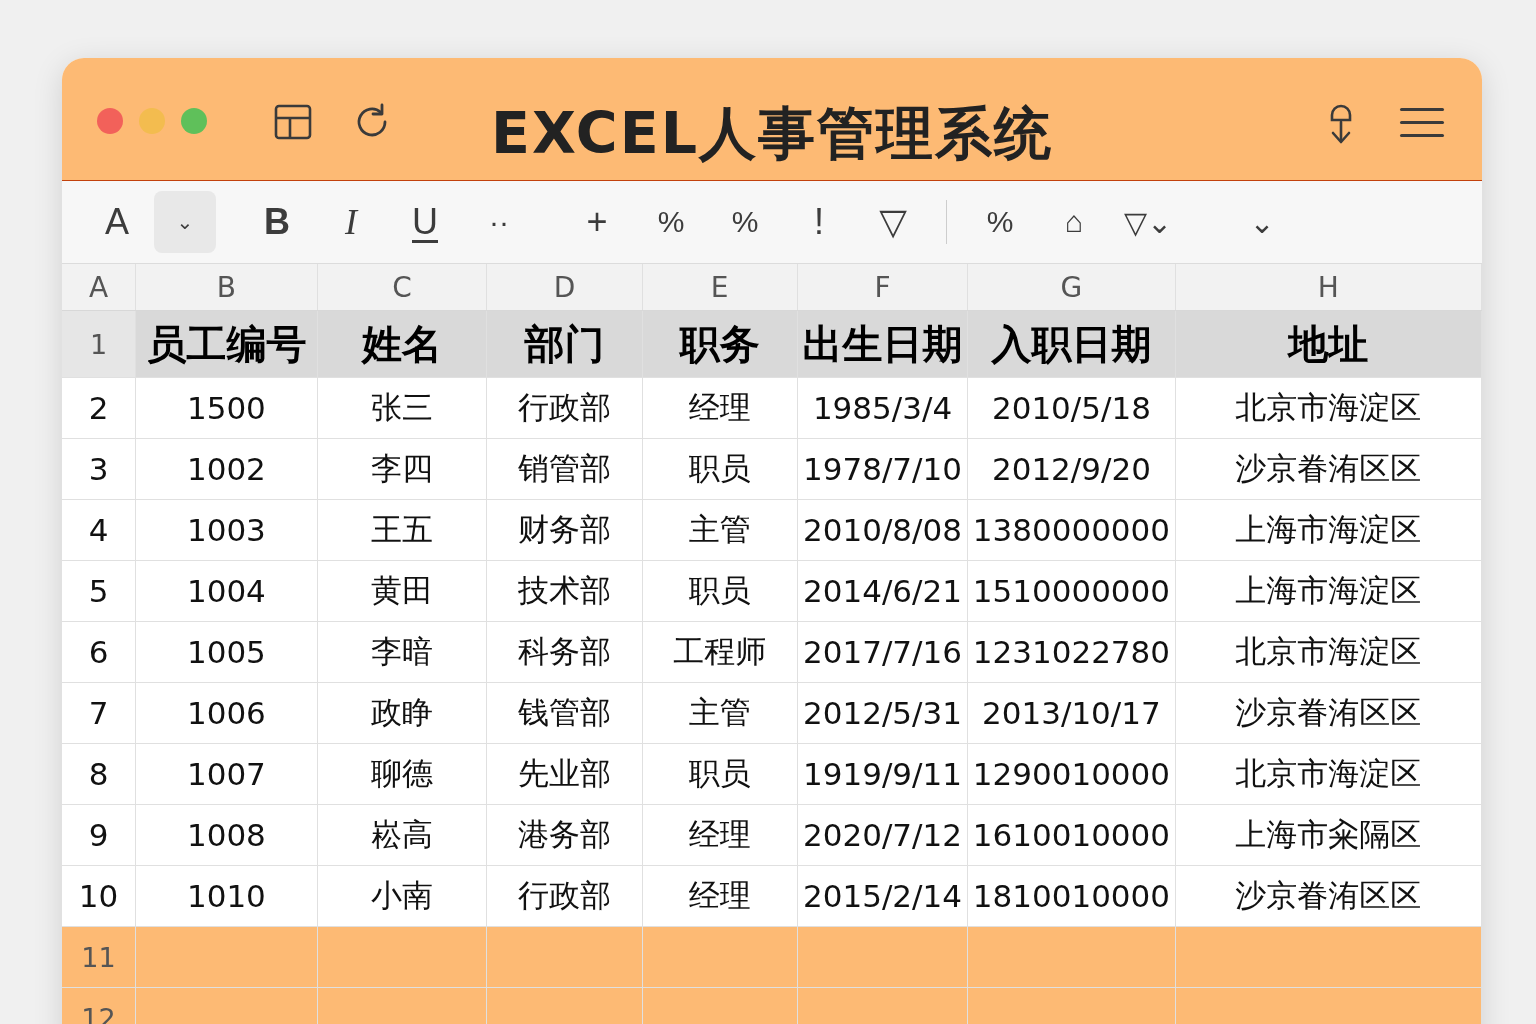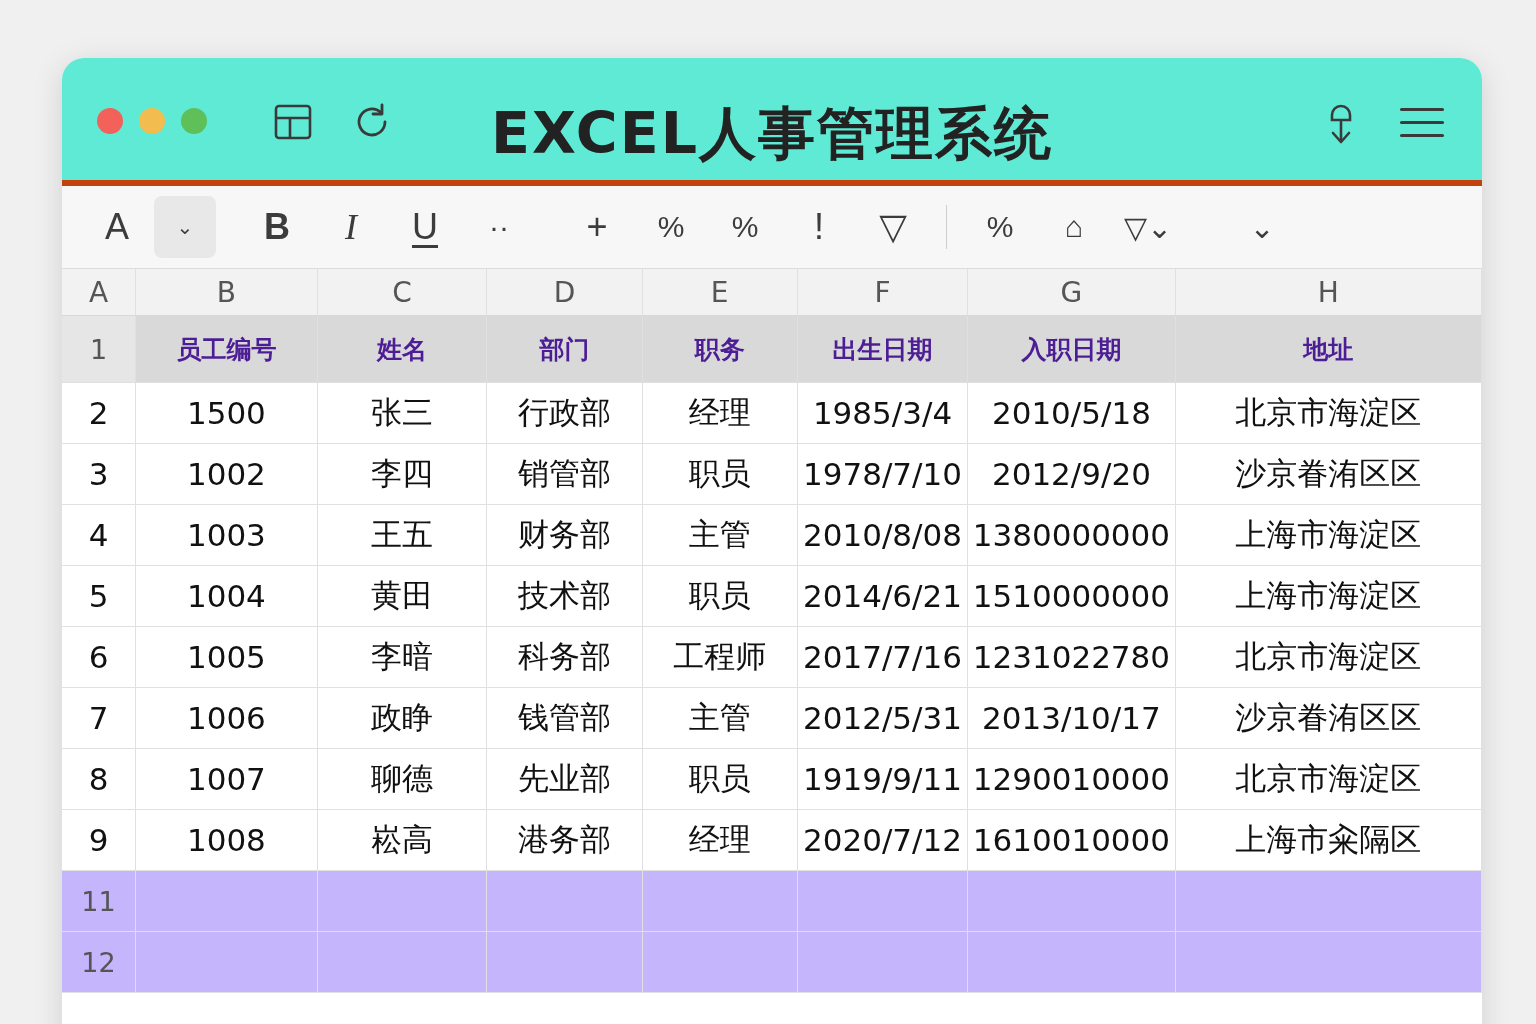"EXCEL人事管理系统" #title-bar { background: #5eead4 -> #fdba74; border-bottom: 6px solid #c2410c -> 1px solid #c2410c }
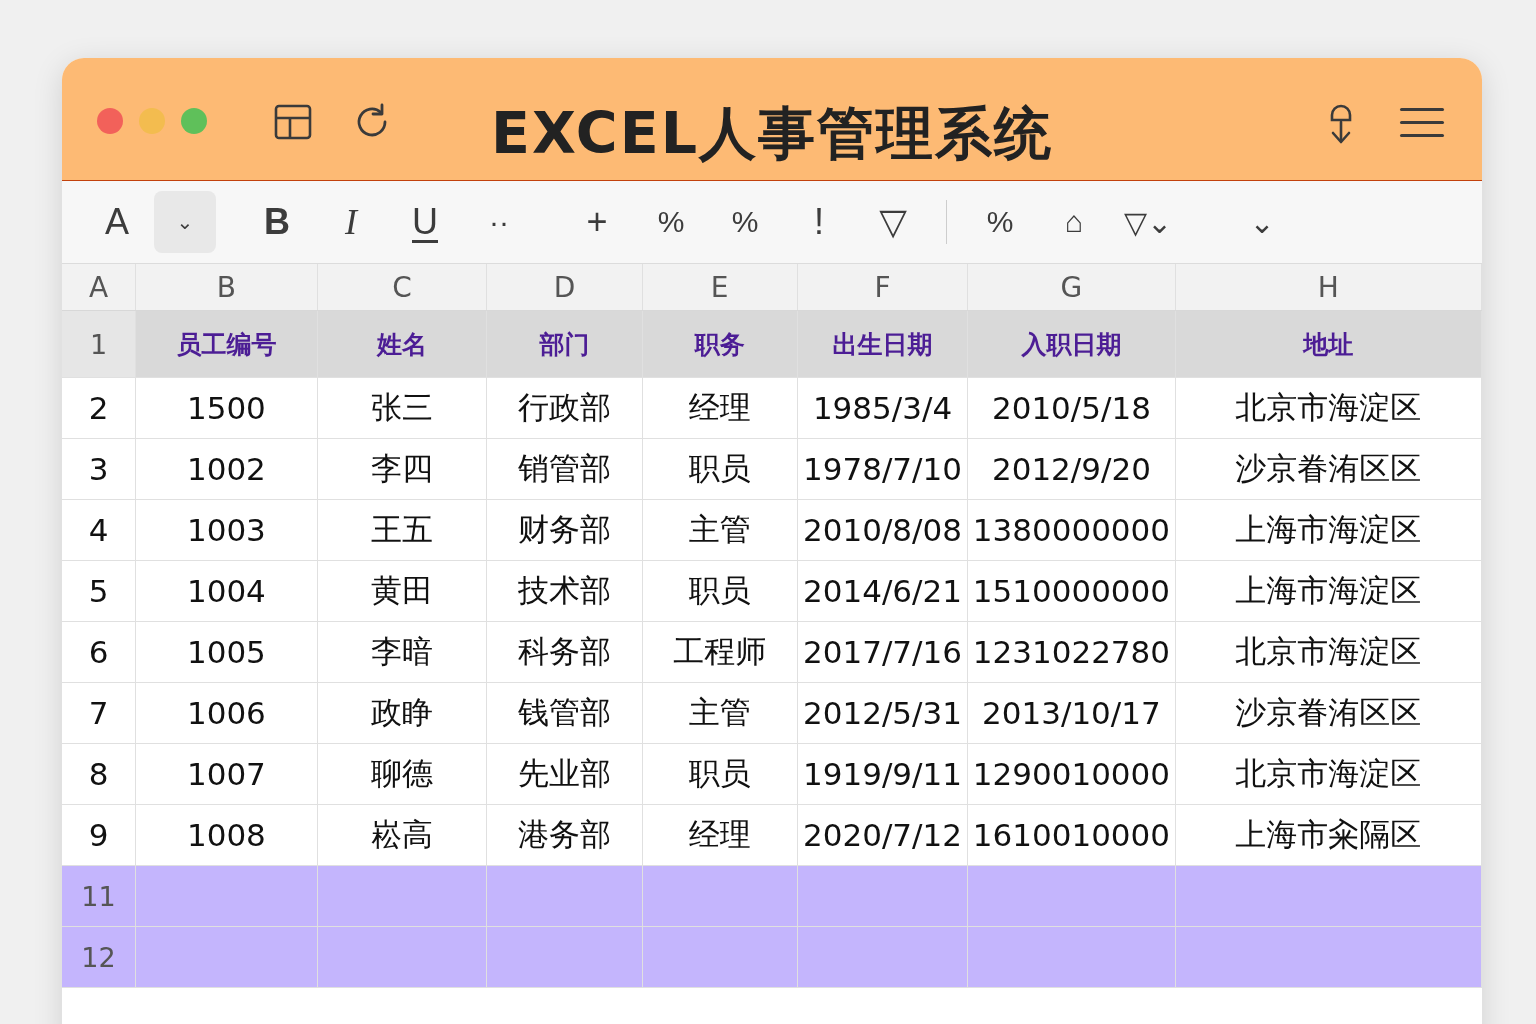"员工编号" tr.header-row td { color: #4c1d95 -> #000000; font-size: 25px -> 40px }
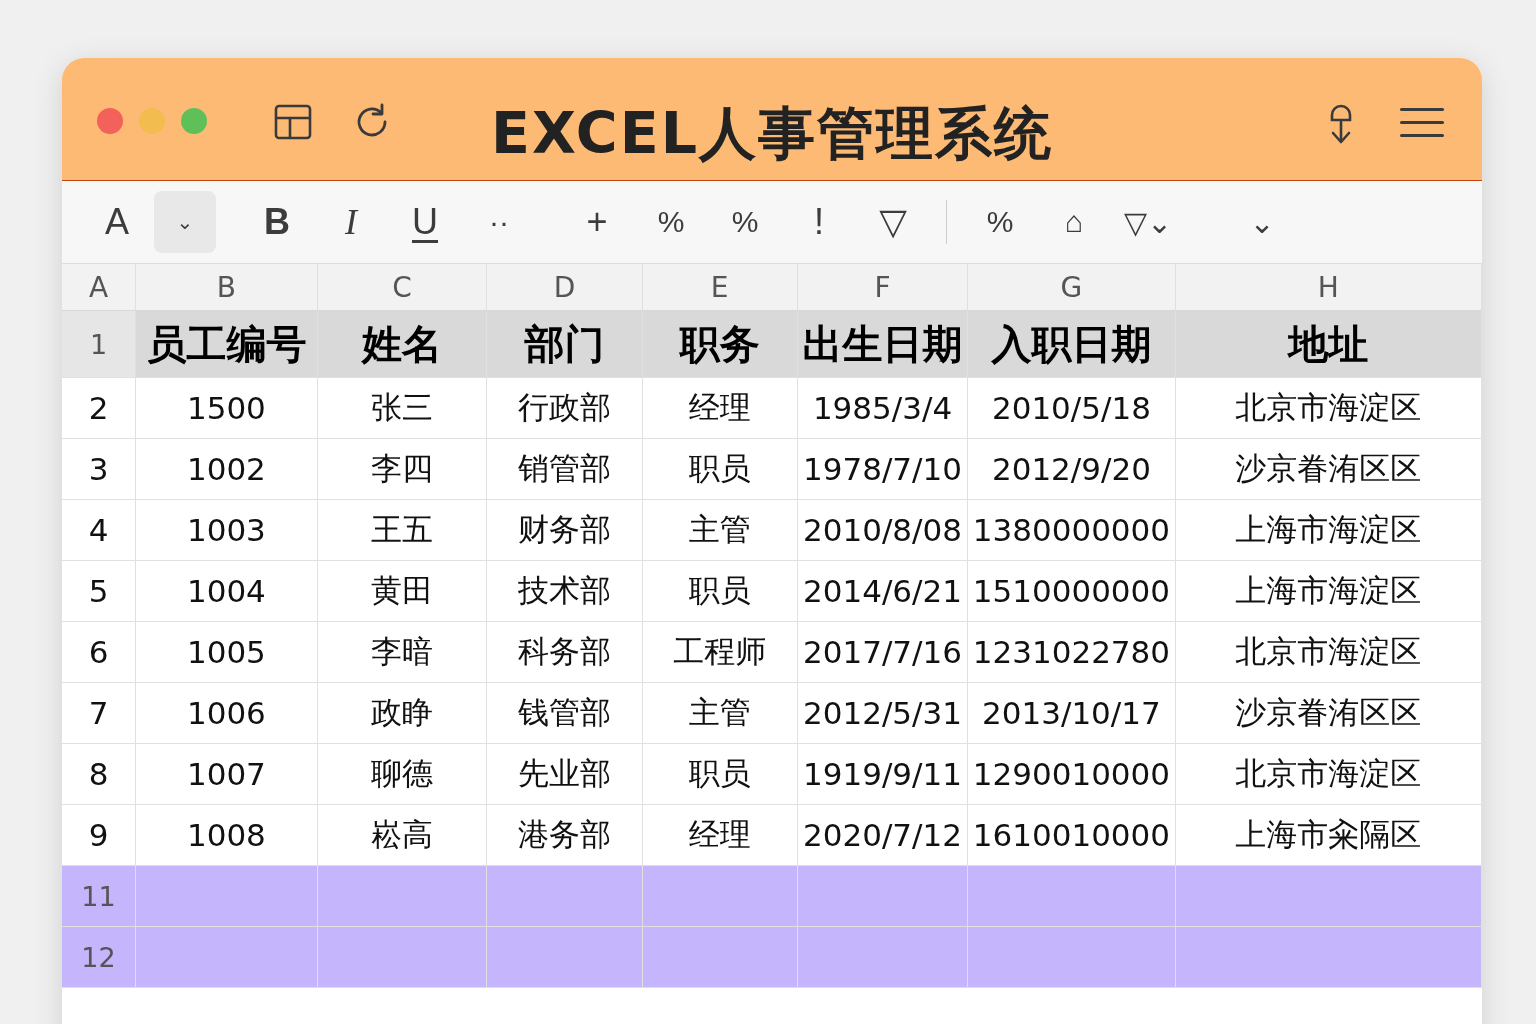"10" tr.data-row { html: none -> <tr> <td>10</td> <td>1010</td> <td>小南</td> <td>行政部</td> <td>经理</td> <td>2015/2/14</td> <td>1810010000</td> <td>沙京眷洧区区</td> </tr> }
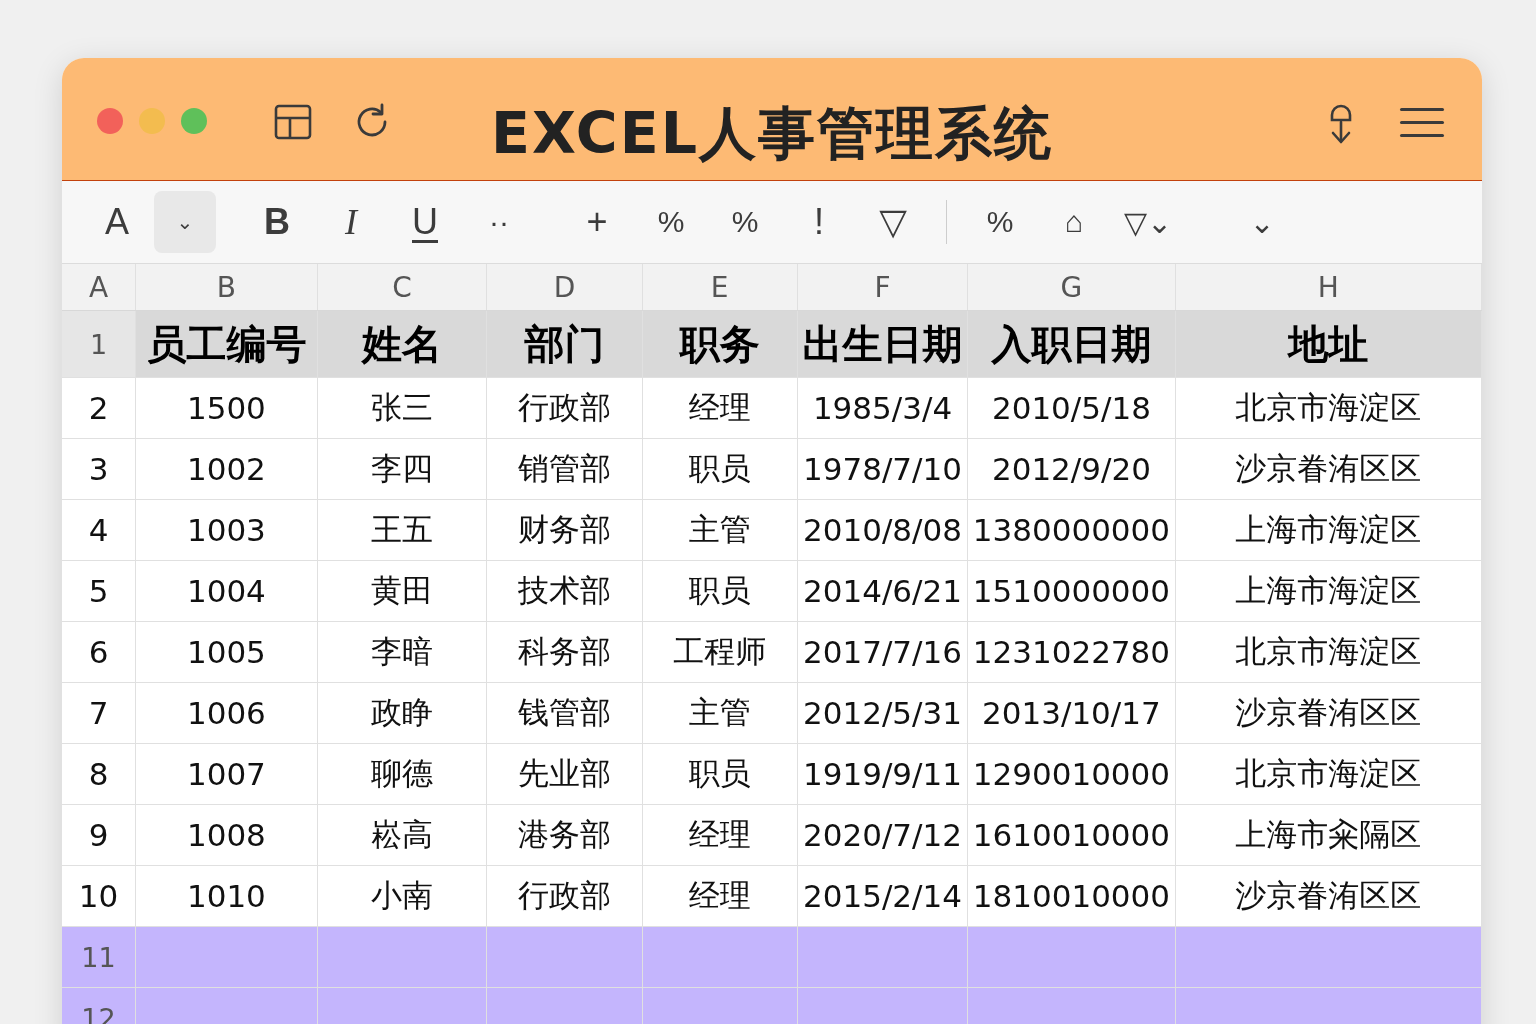"11" tr.empty-row td { background: #c4b5fd -> #fdba74 }
